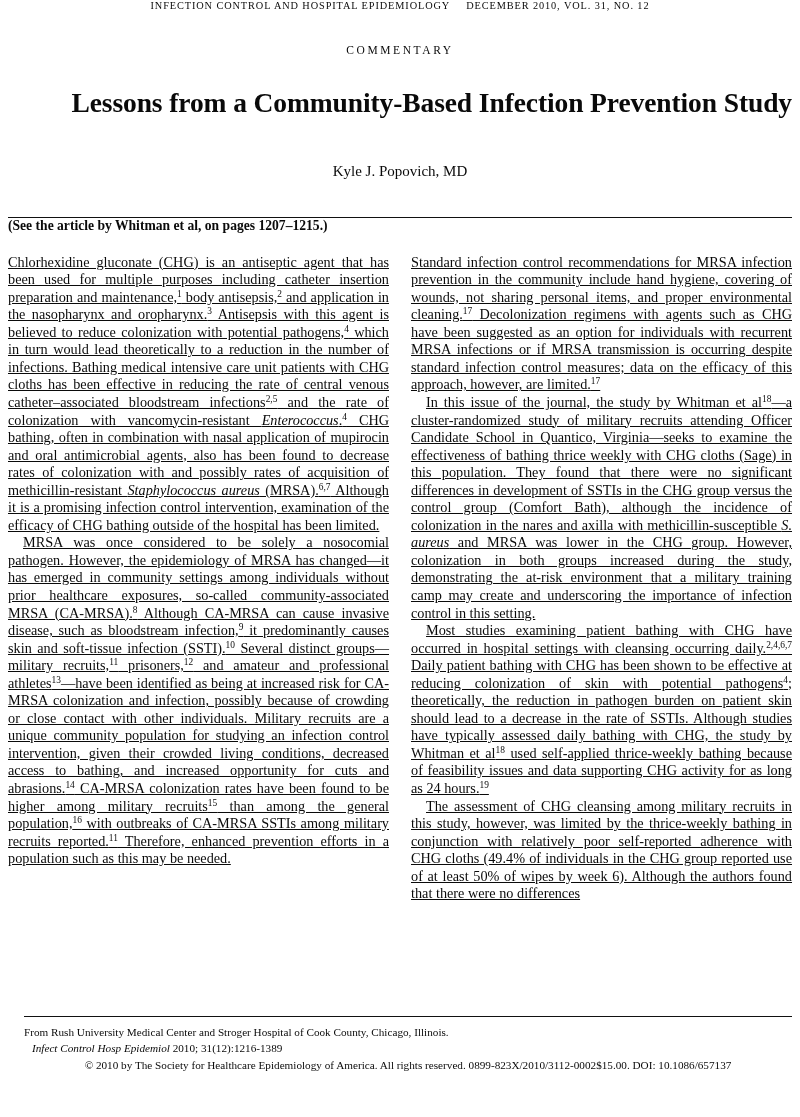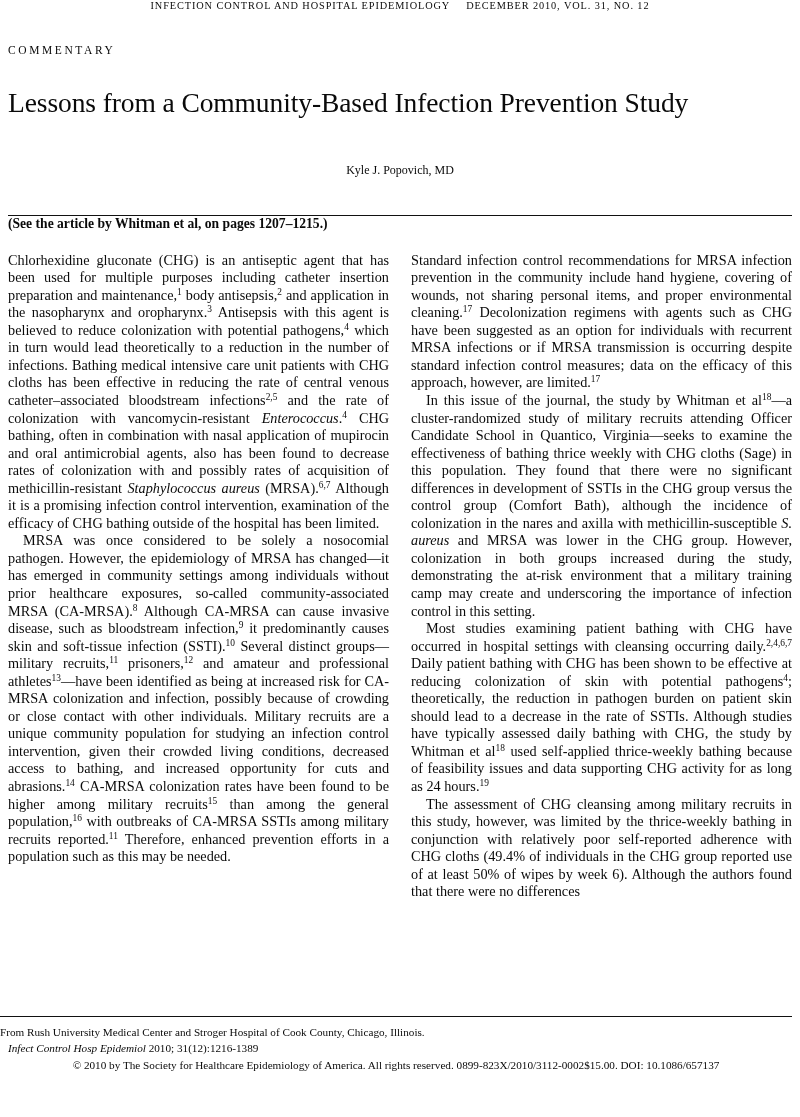"COMMENTARY" .kicker { text-align: left -> center }
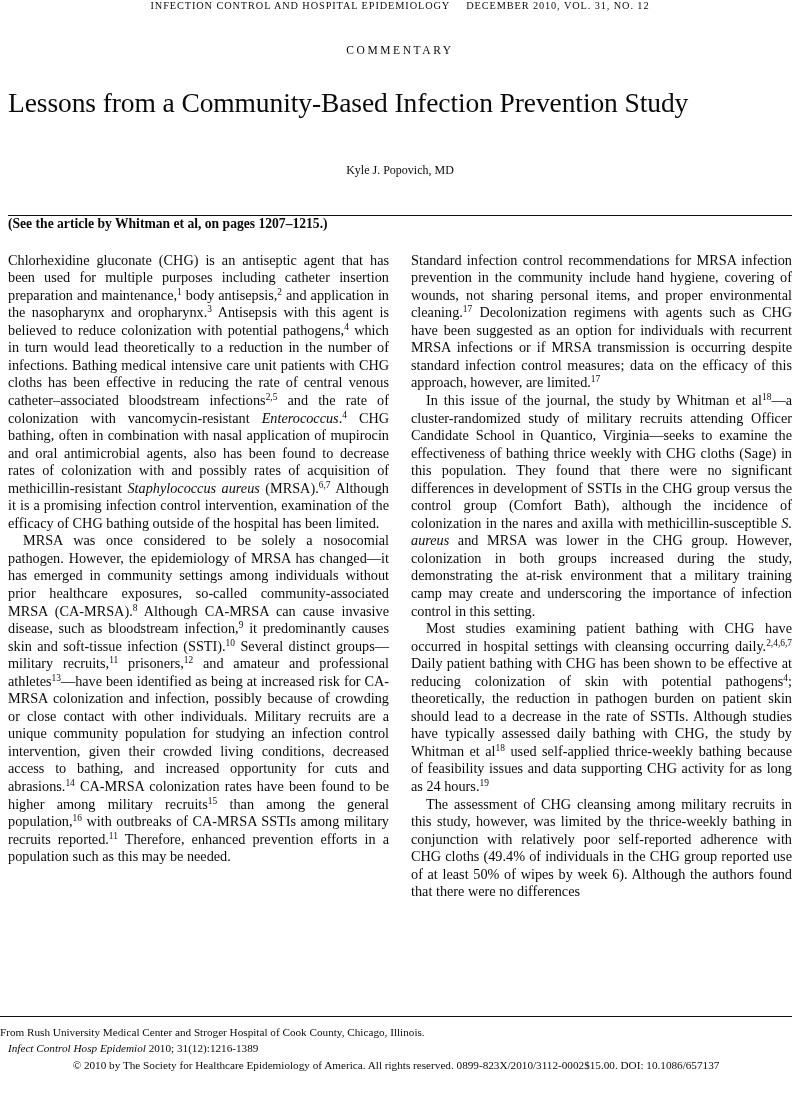"Lessons from a Community-Based Infection" .article-title { font-weight: 400 -> 700; text-align: left -> right }
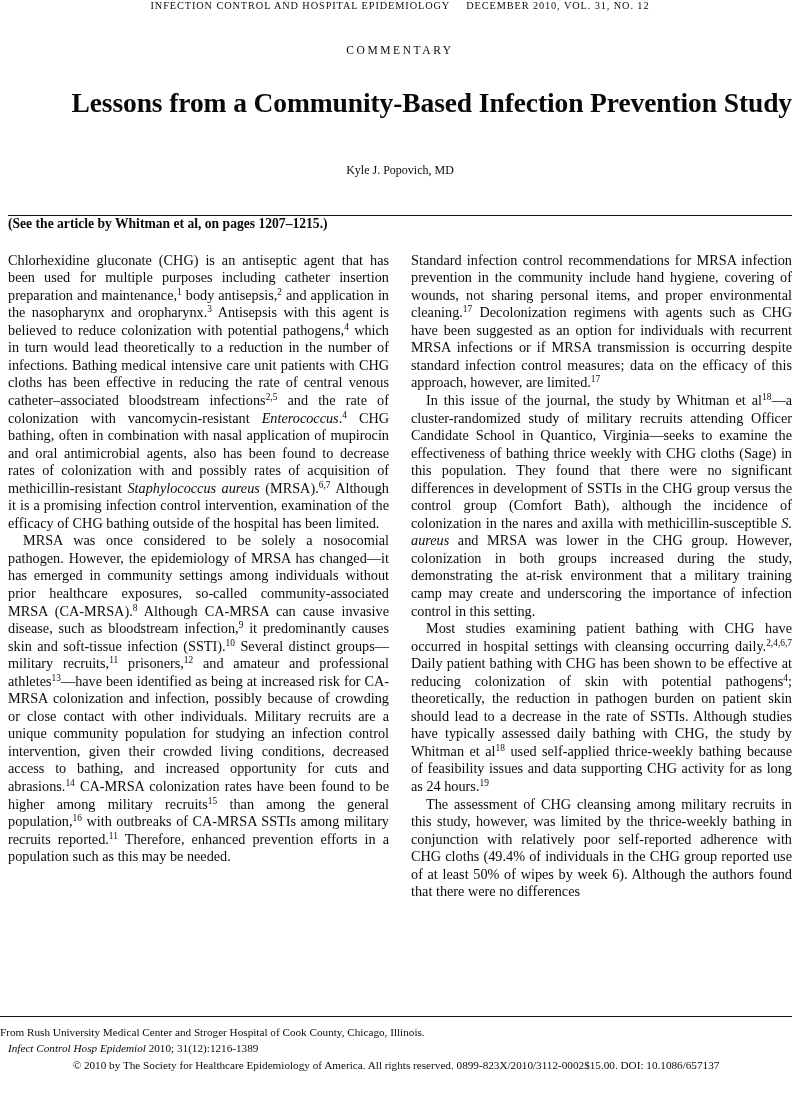"Kyle J. Popovich, MD" .author { font-size: 12px -> 15px }
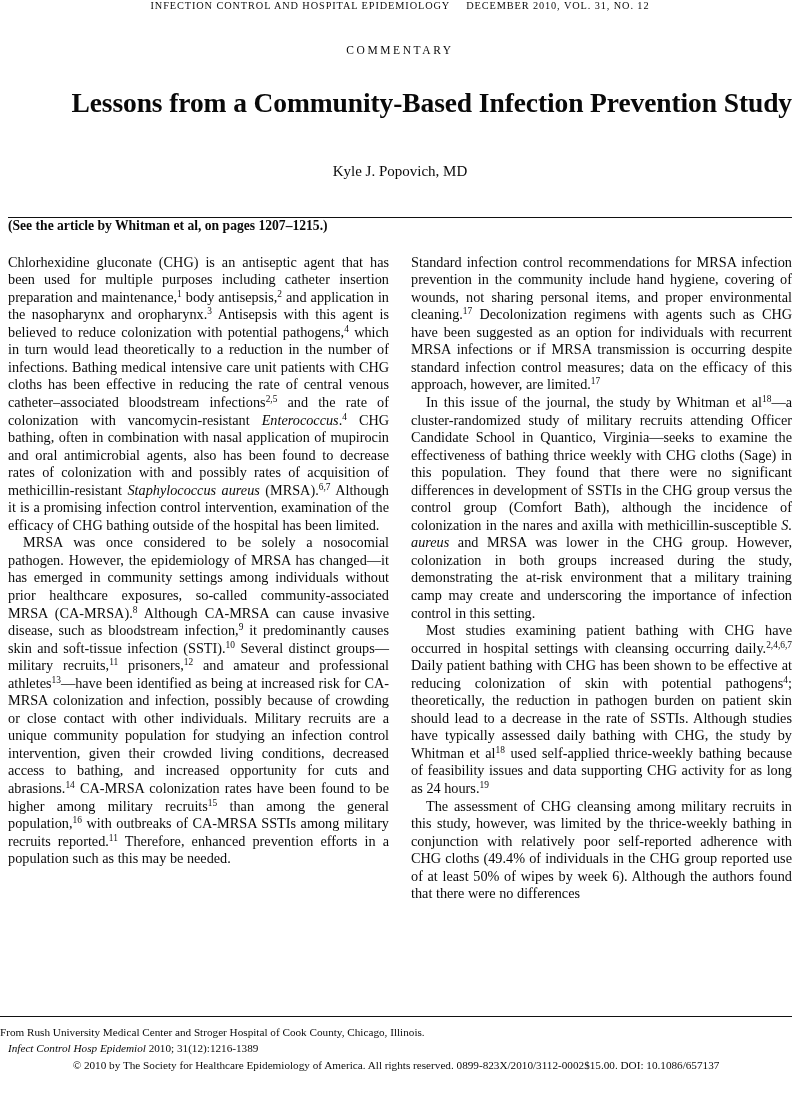"Chlorhexidine gluconate (CHG) is an" .col { text-decoration: none -> underline }
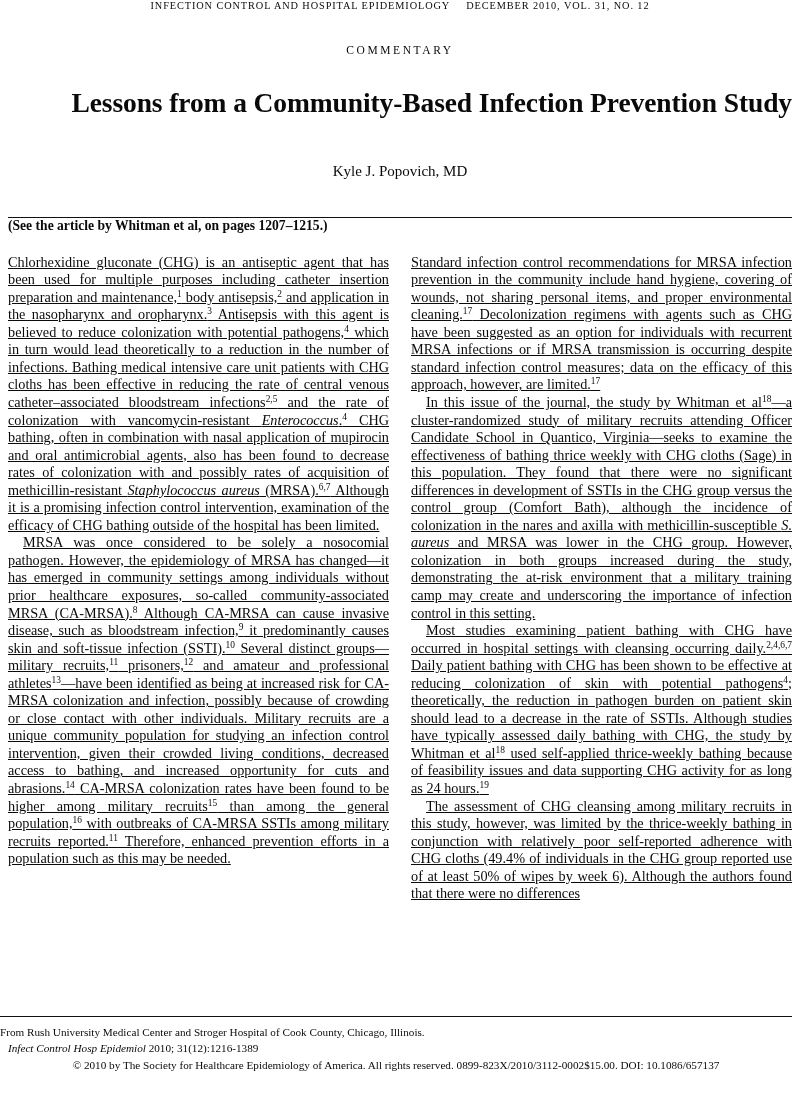"From Rush University Medical Center" .footer { left: 0 -> 24px }
